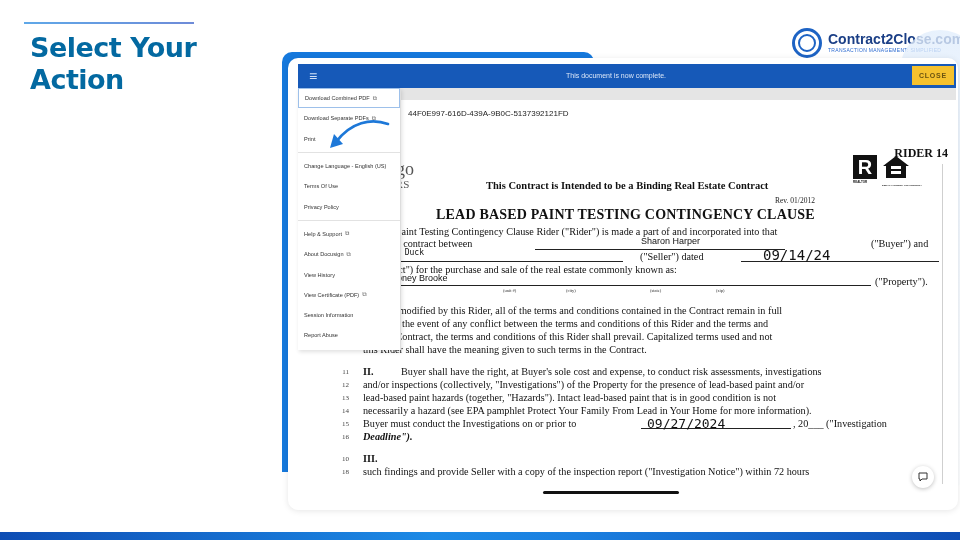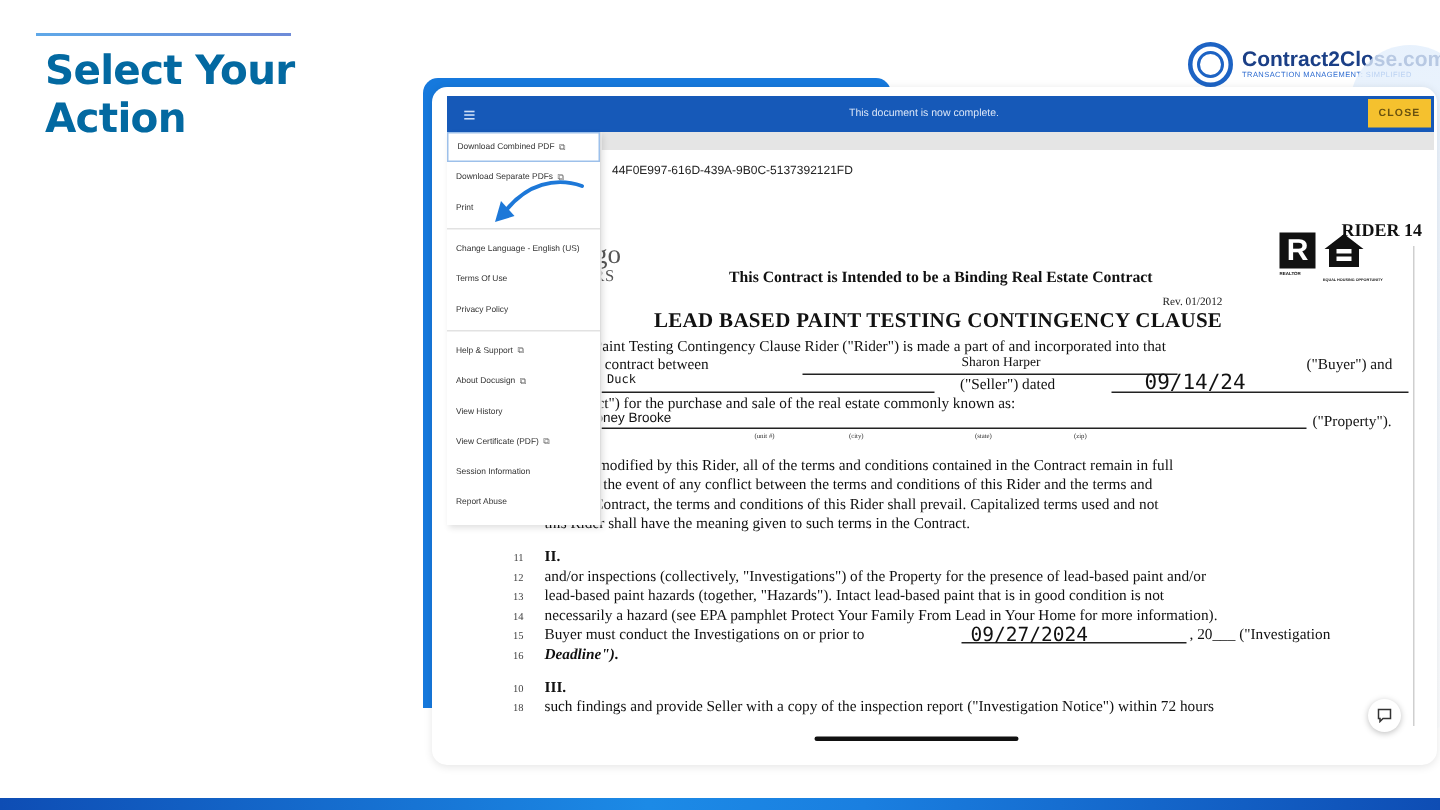"Sharon Harper" div.line { font-family: Liberation Serif, serif -> none }
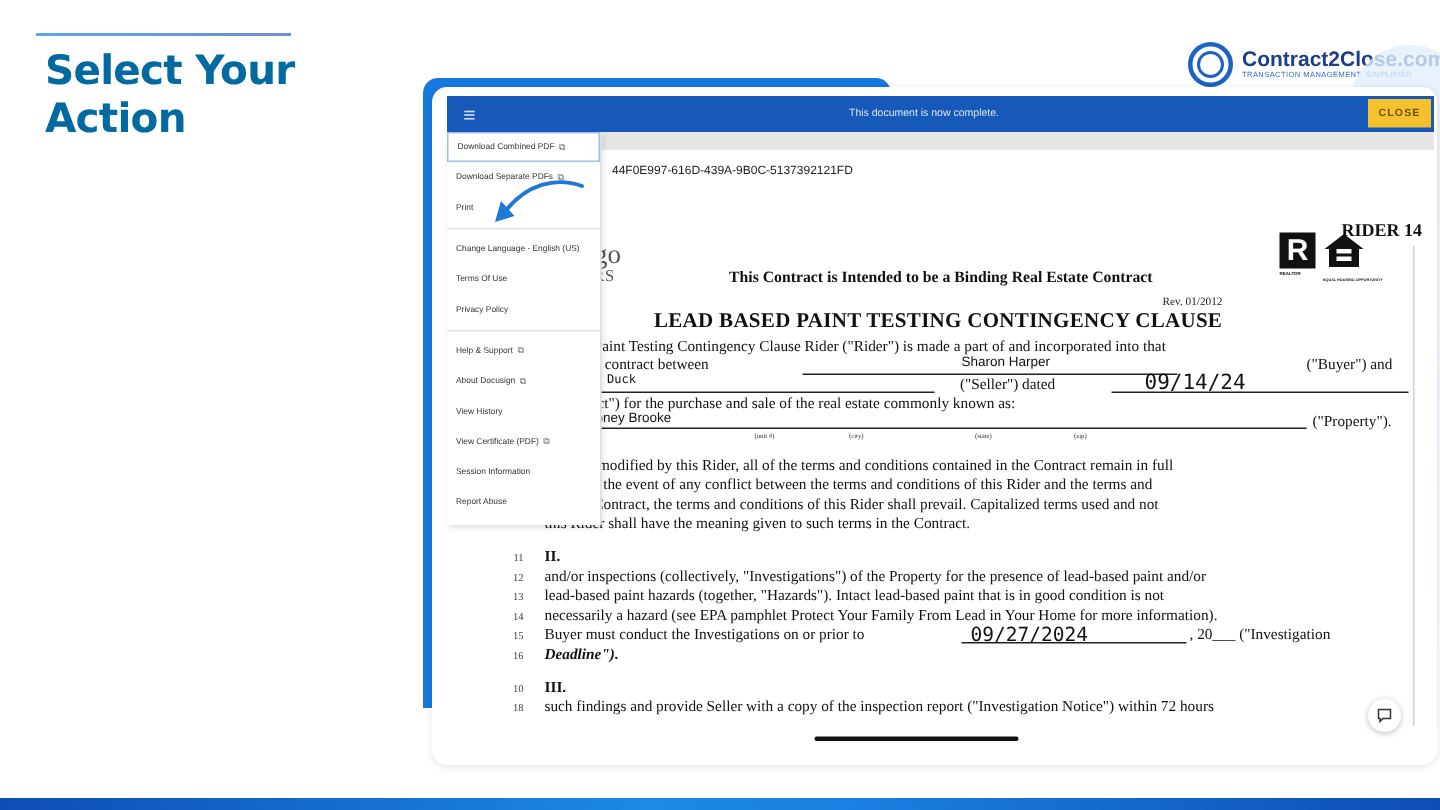"Buyer shall have the right," div.line { html: none -> <div>Buyer shall have the right, at Buyer's sole cost and expense, to conduct risk assessments, investigations</div> }
